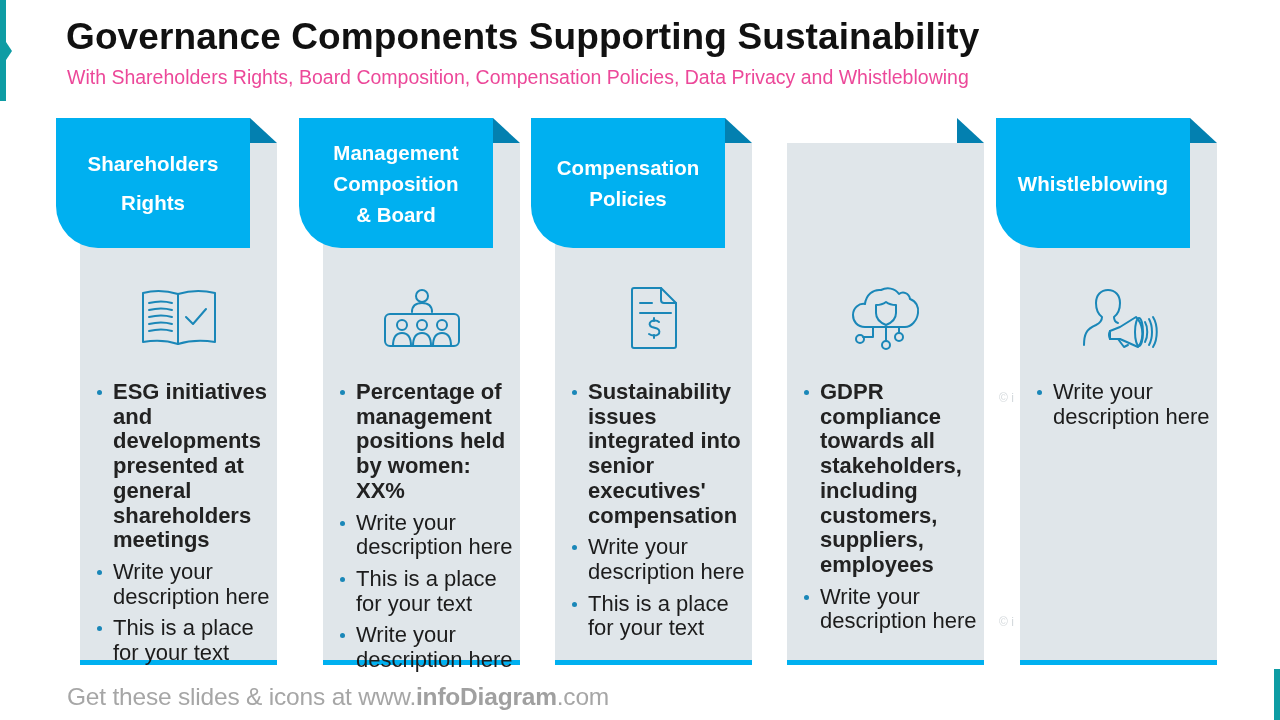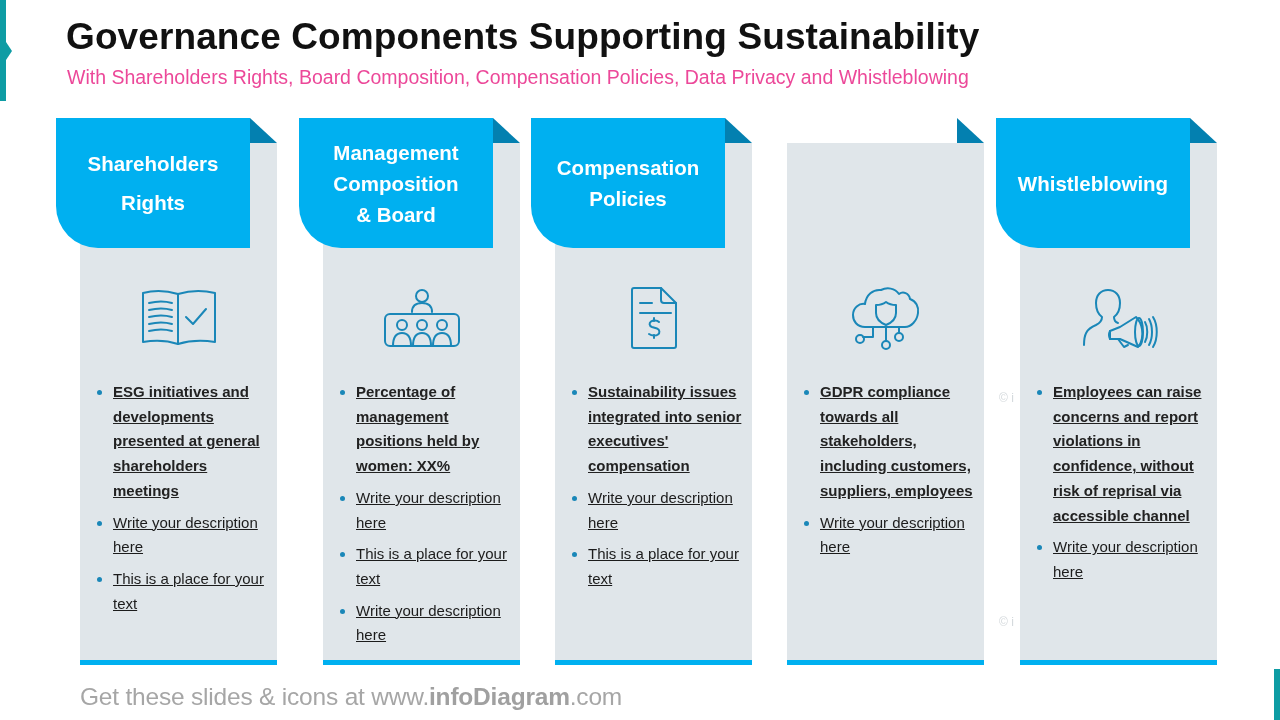"ESG initiatives and developments" .card li { font-size: 15px -> 22px; text-decoration: underline -> none }
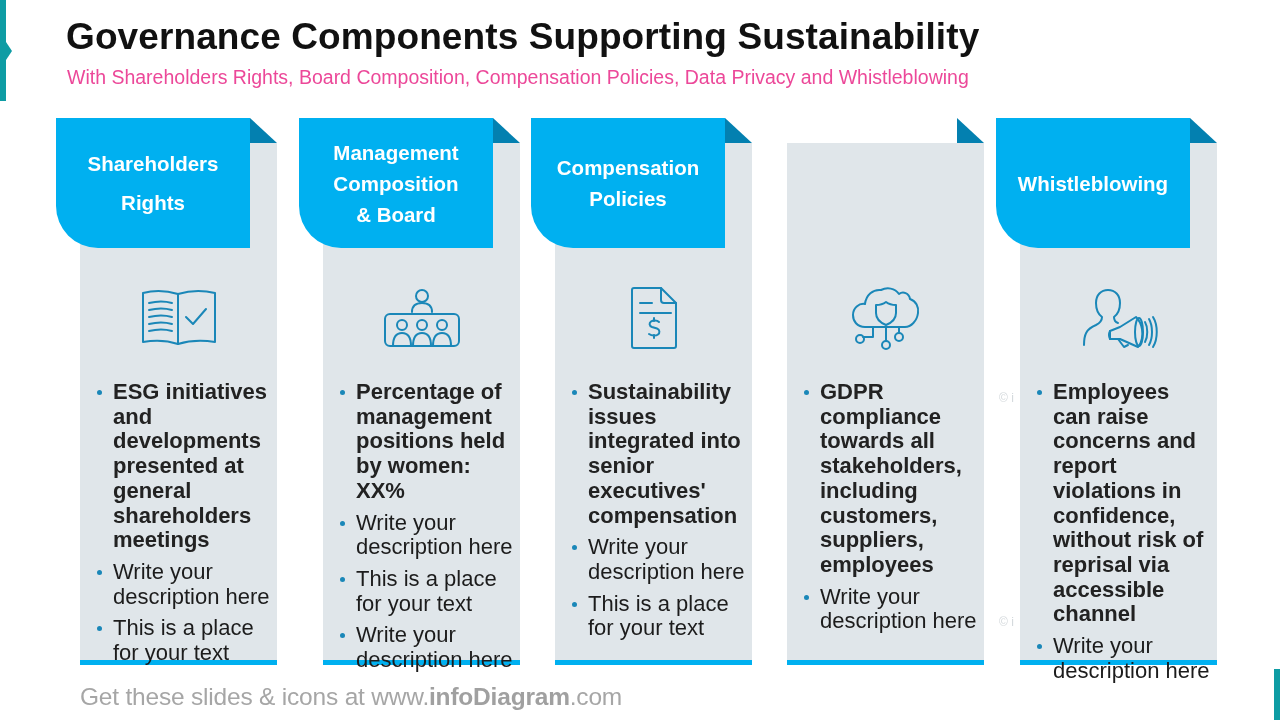"Employees can raise concerns and" li.bold { html: <li>Employees can raise concerns and report violations in confidence, without risk of reprisal via accessible channel</li> -> none }
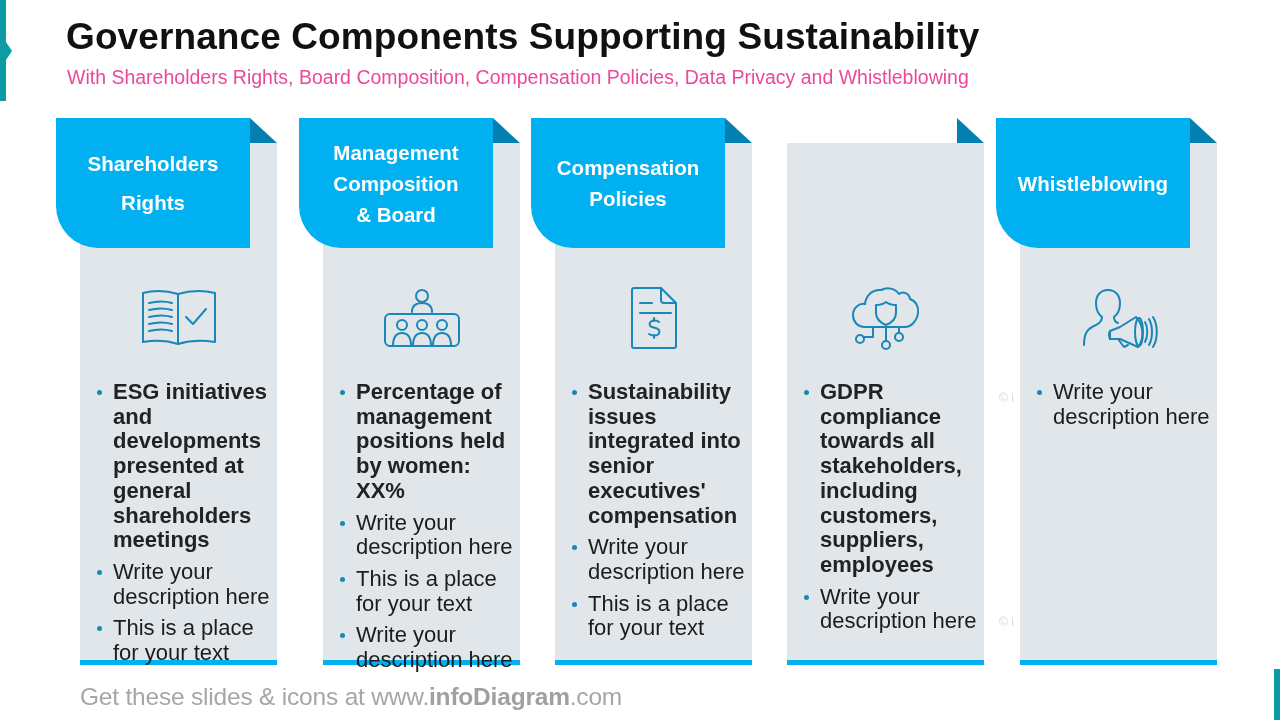"Get these slides & icons" .footer { left: 80px -> 67px }
